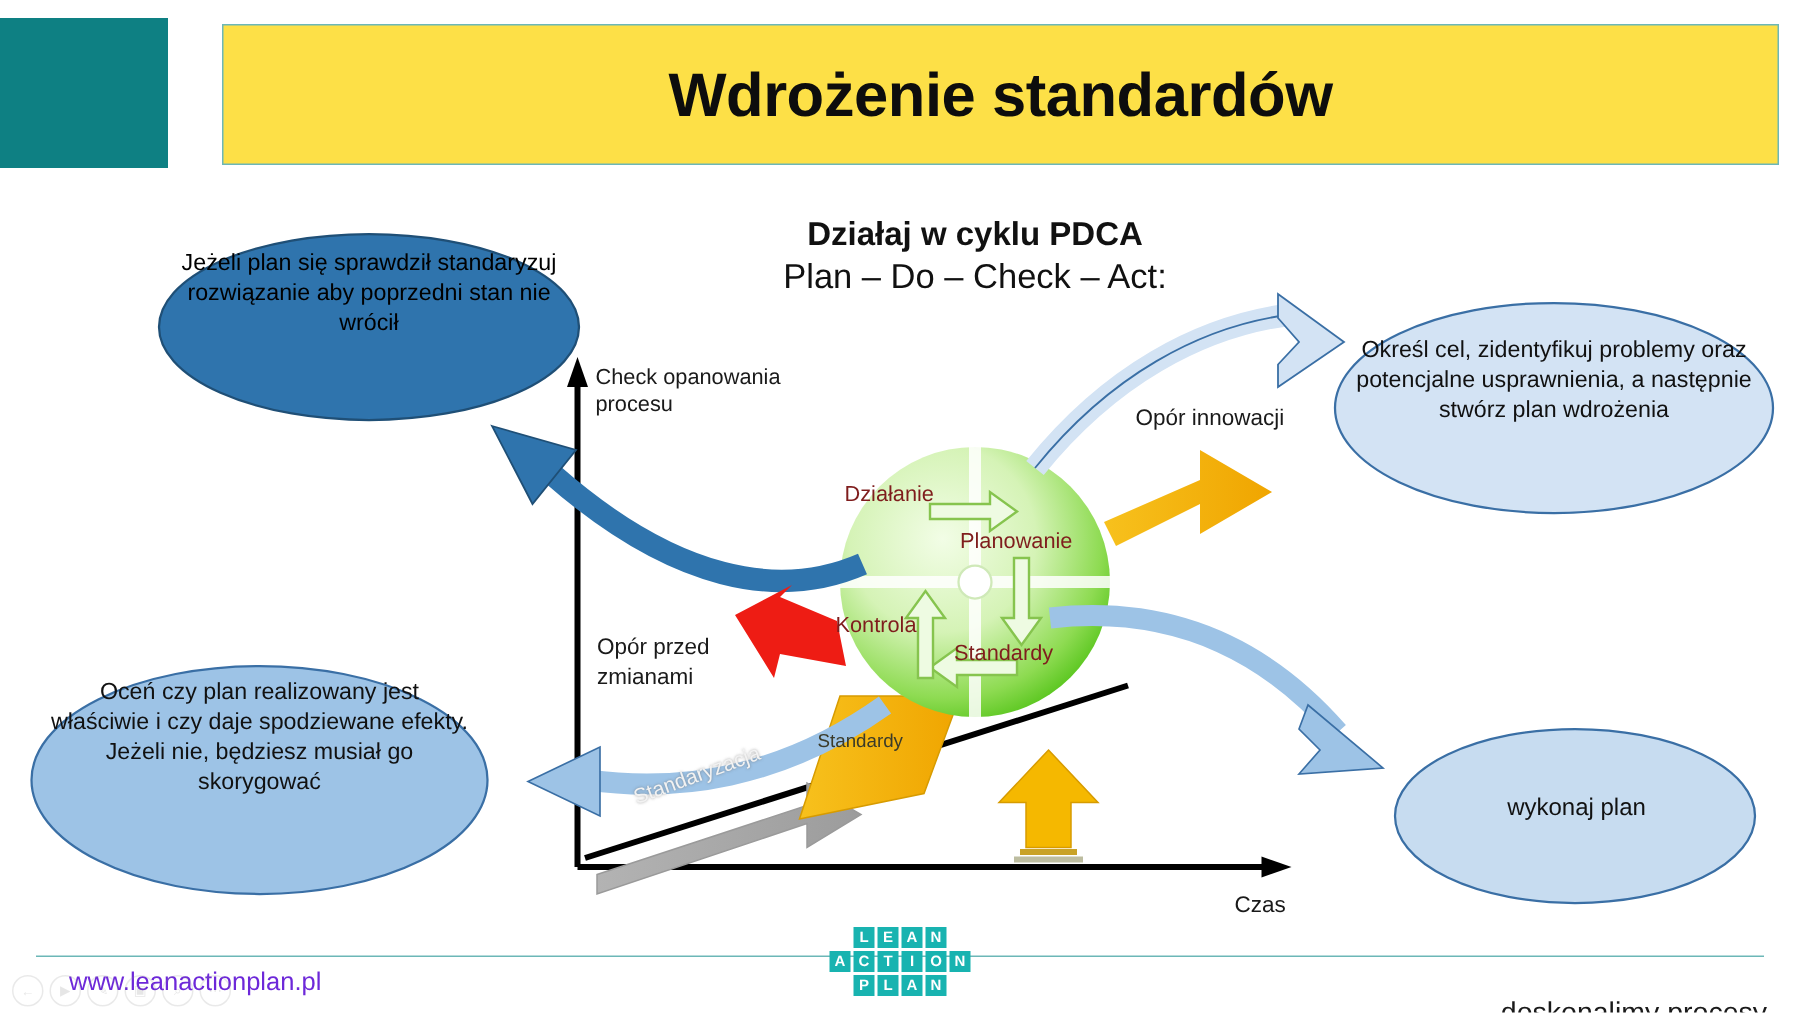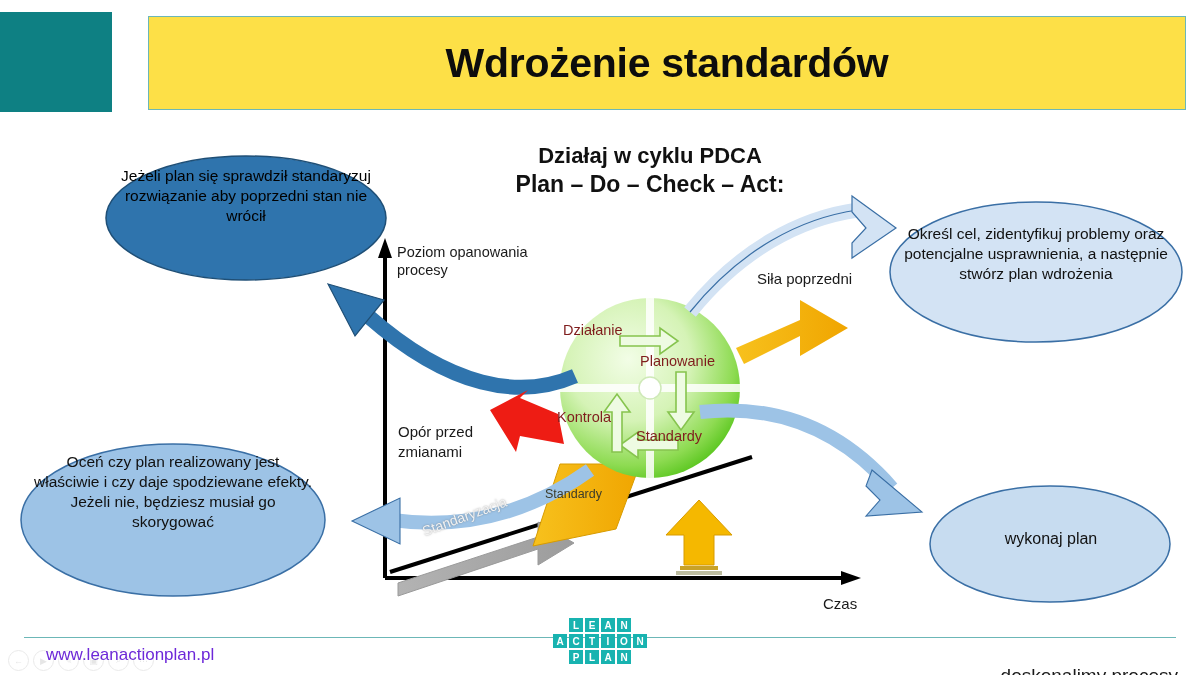"Plan – Do – Check" .subhead .l2 { font-weight: bold -> normal }
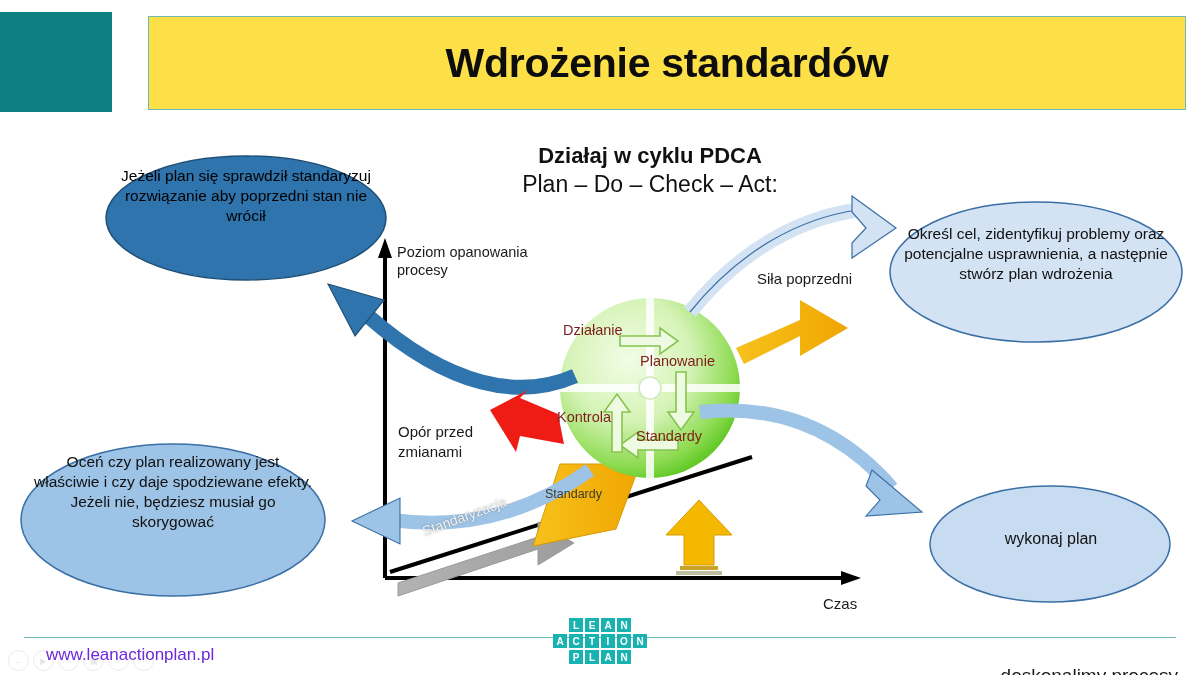"Poziom opanowania procesy" div.dlabel { text: Poziom opanowania procesy -> Check opanowania procesu }
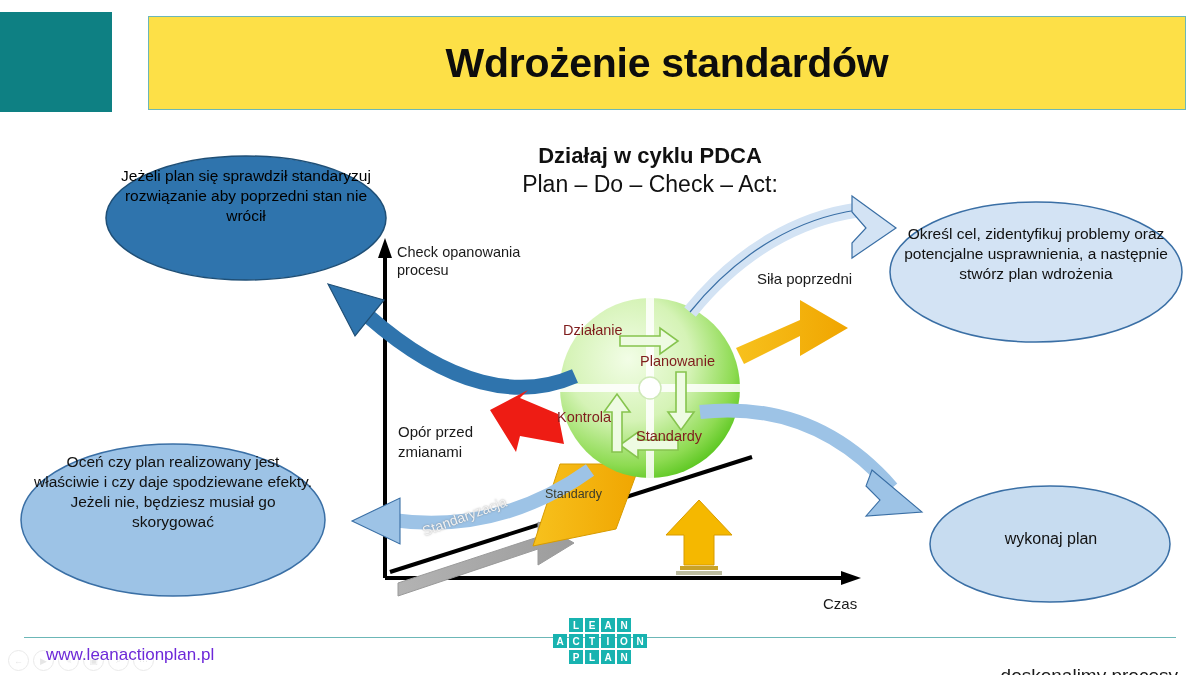"Siła poprzedni" div.dlabel { text: Siła poprzedni -> Opór innowacji }
